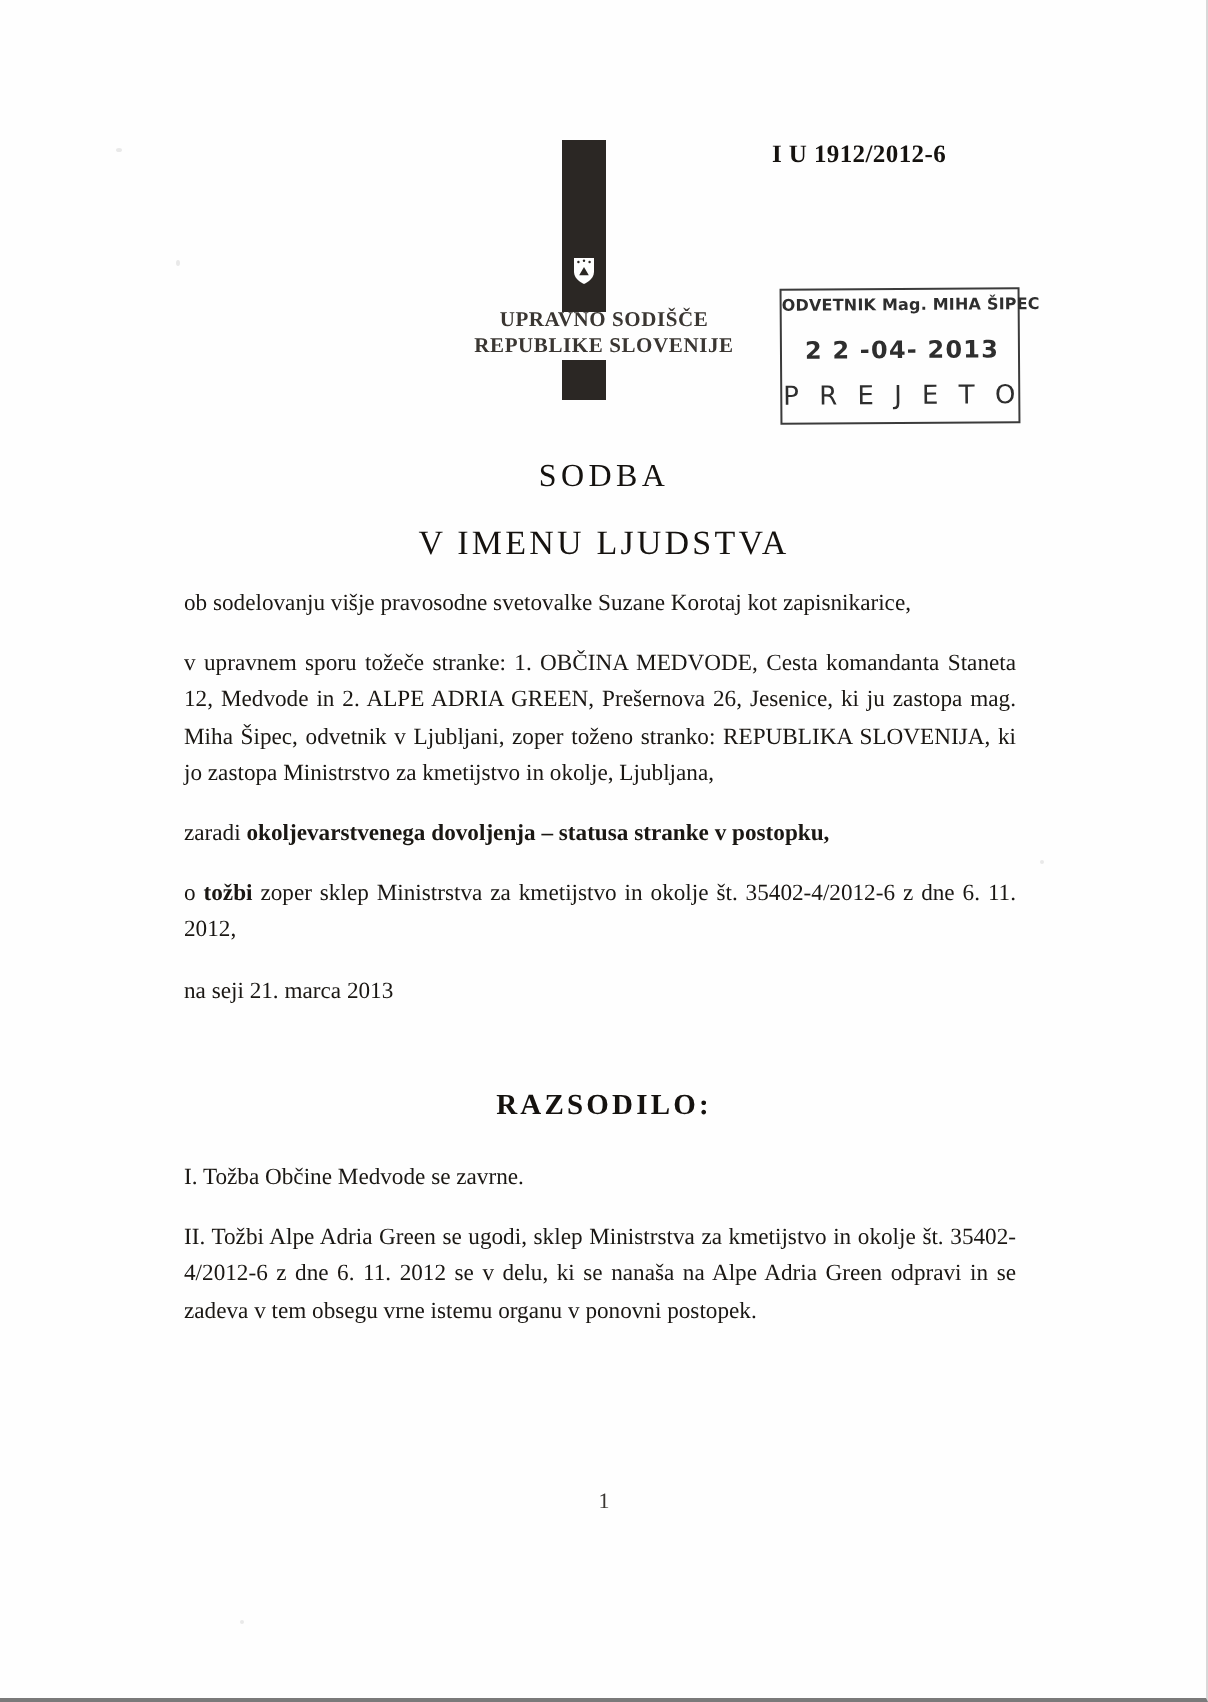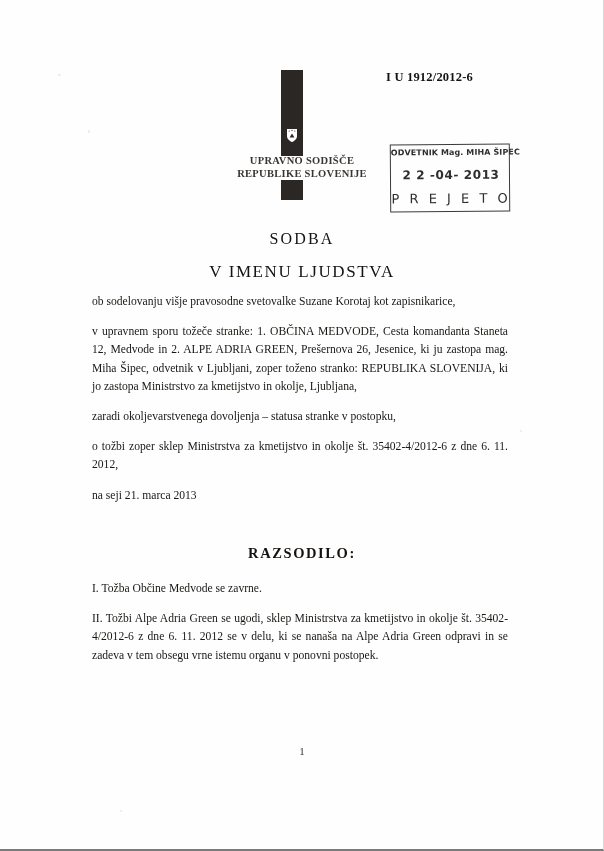"okoljevarstvenega dovoljenja – statusa" .para b { font-weight: normal -> bold }
